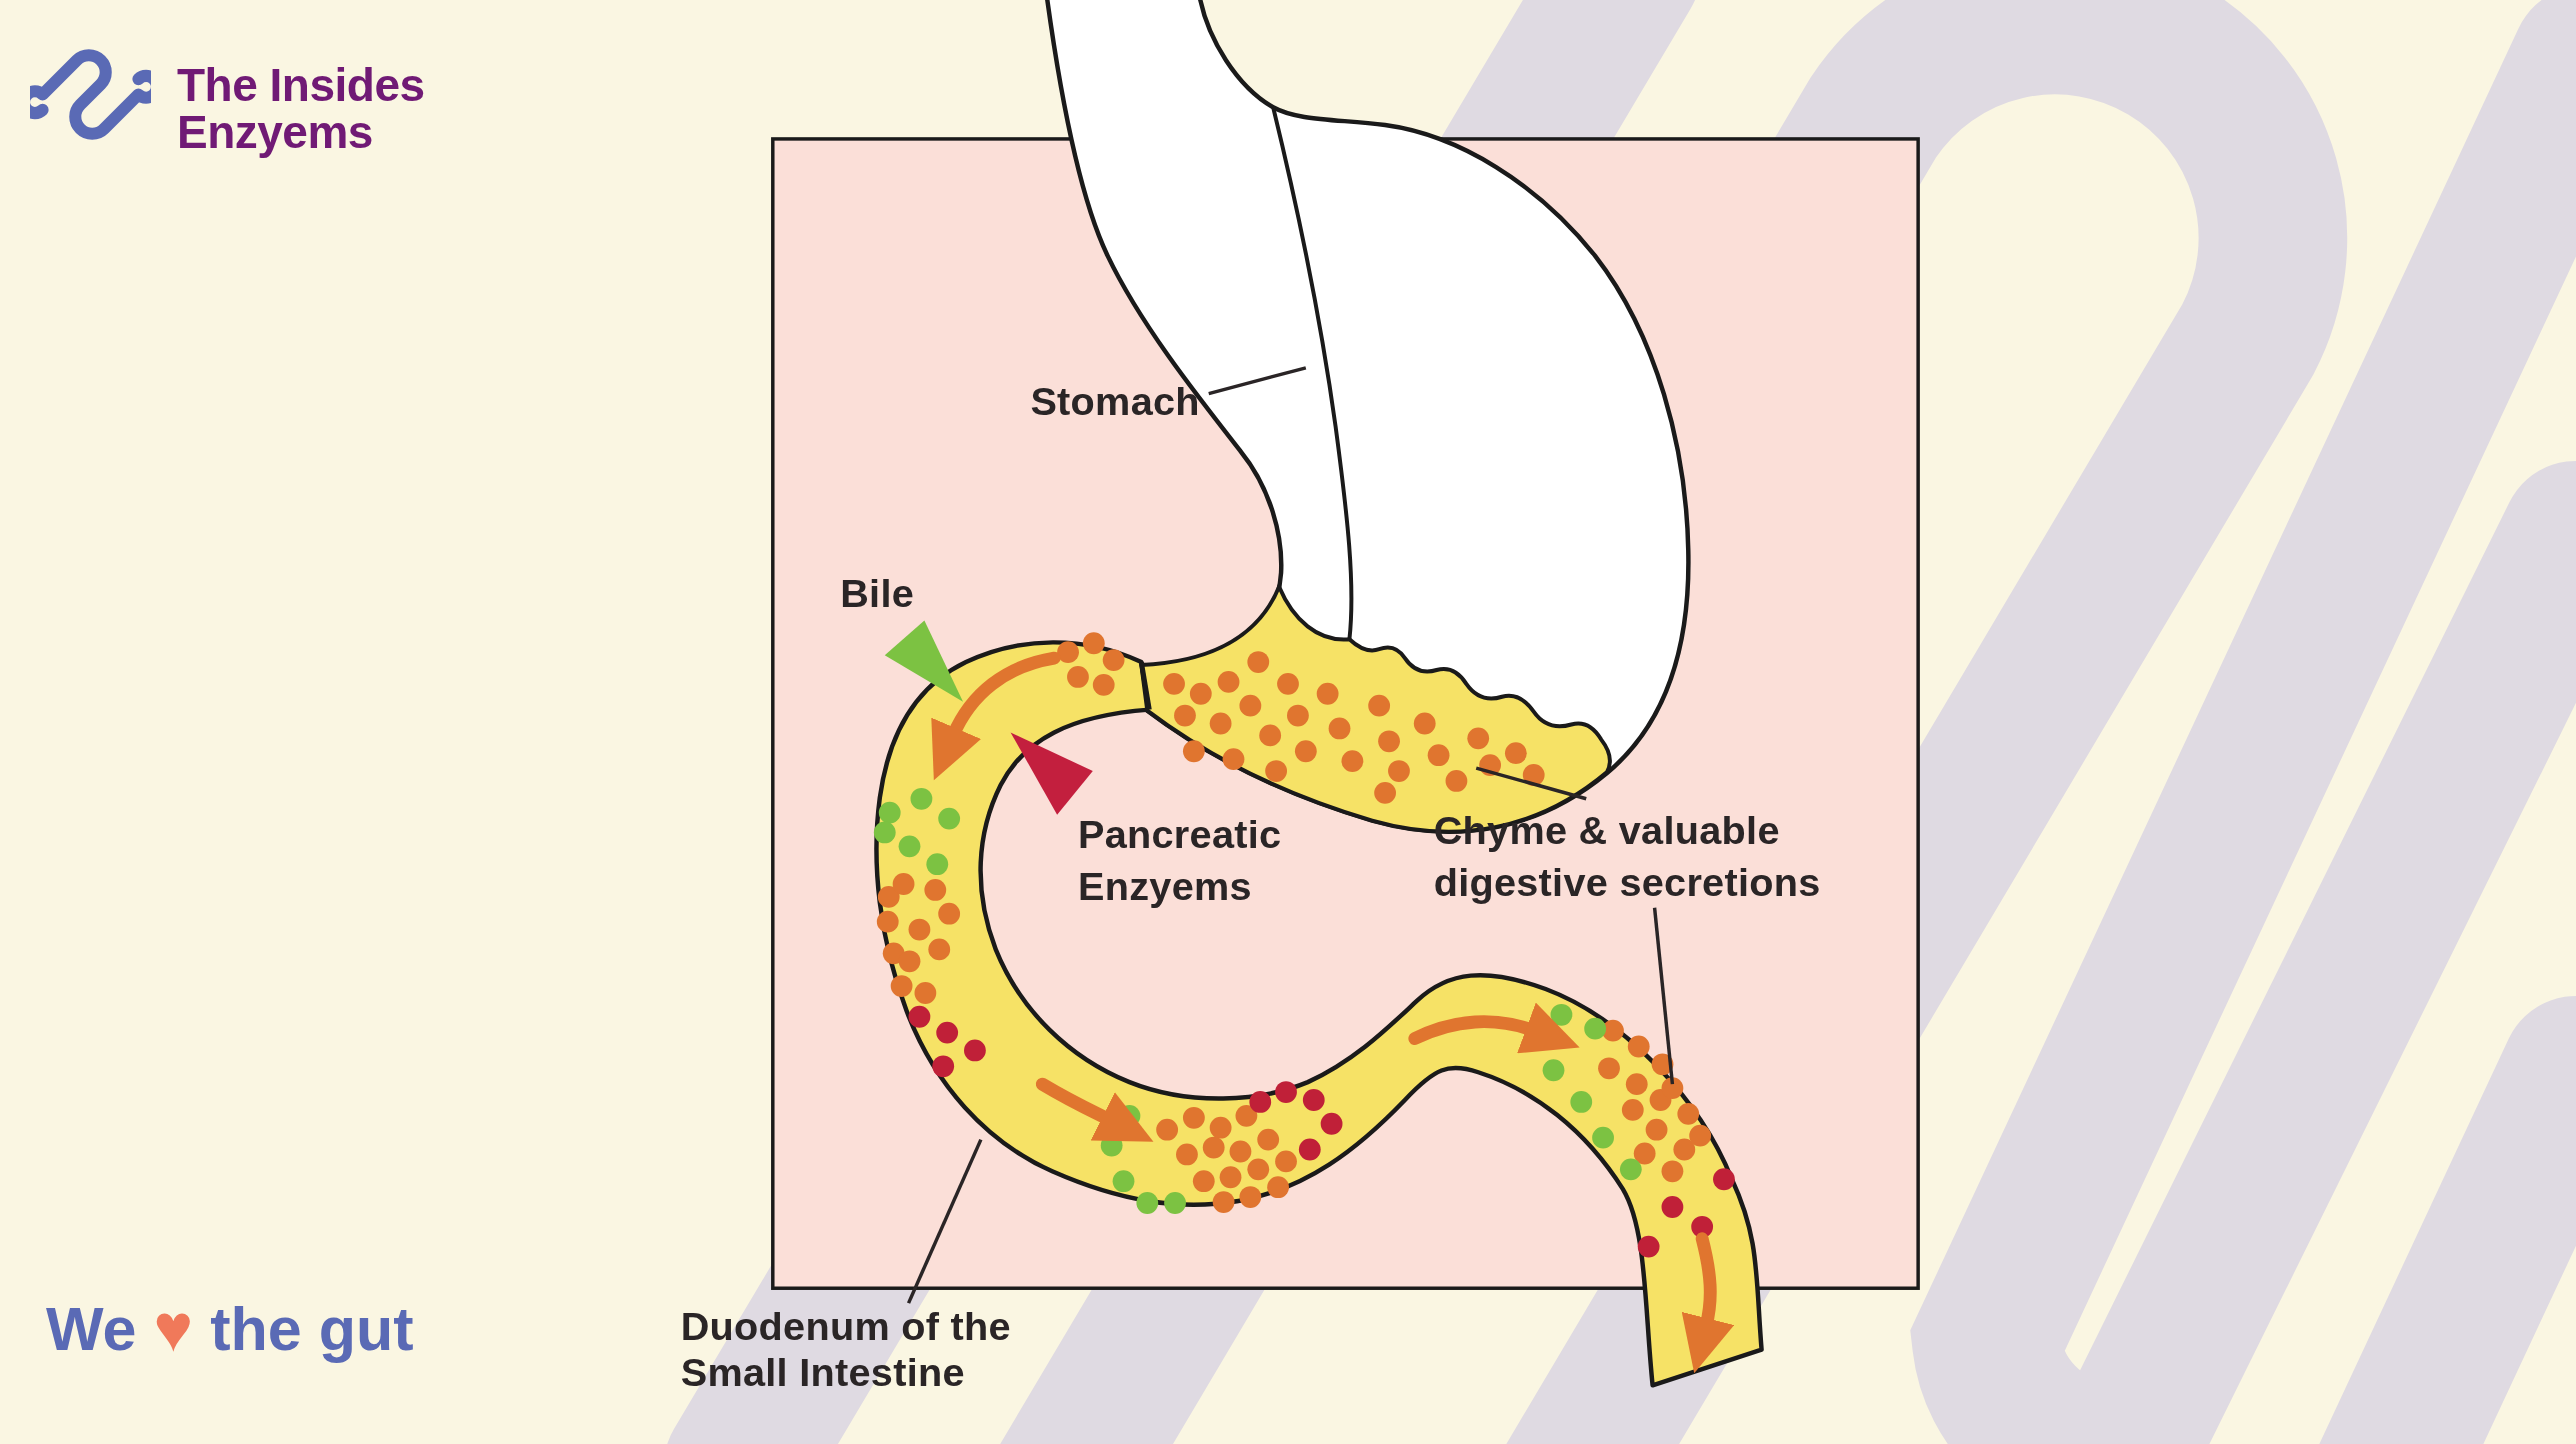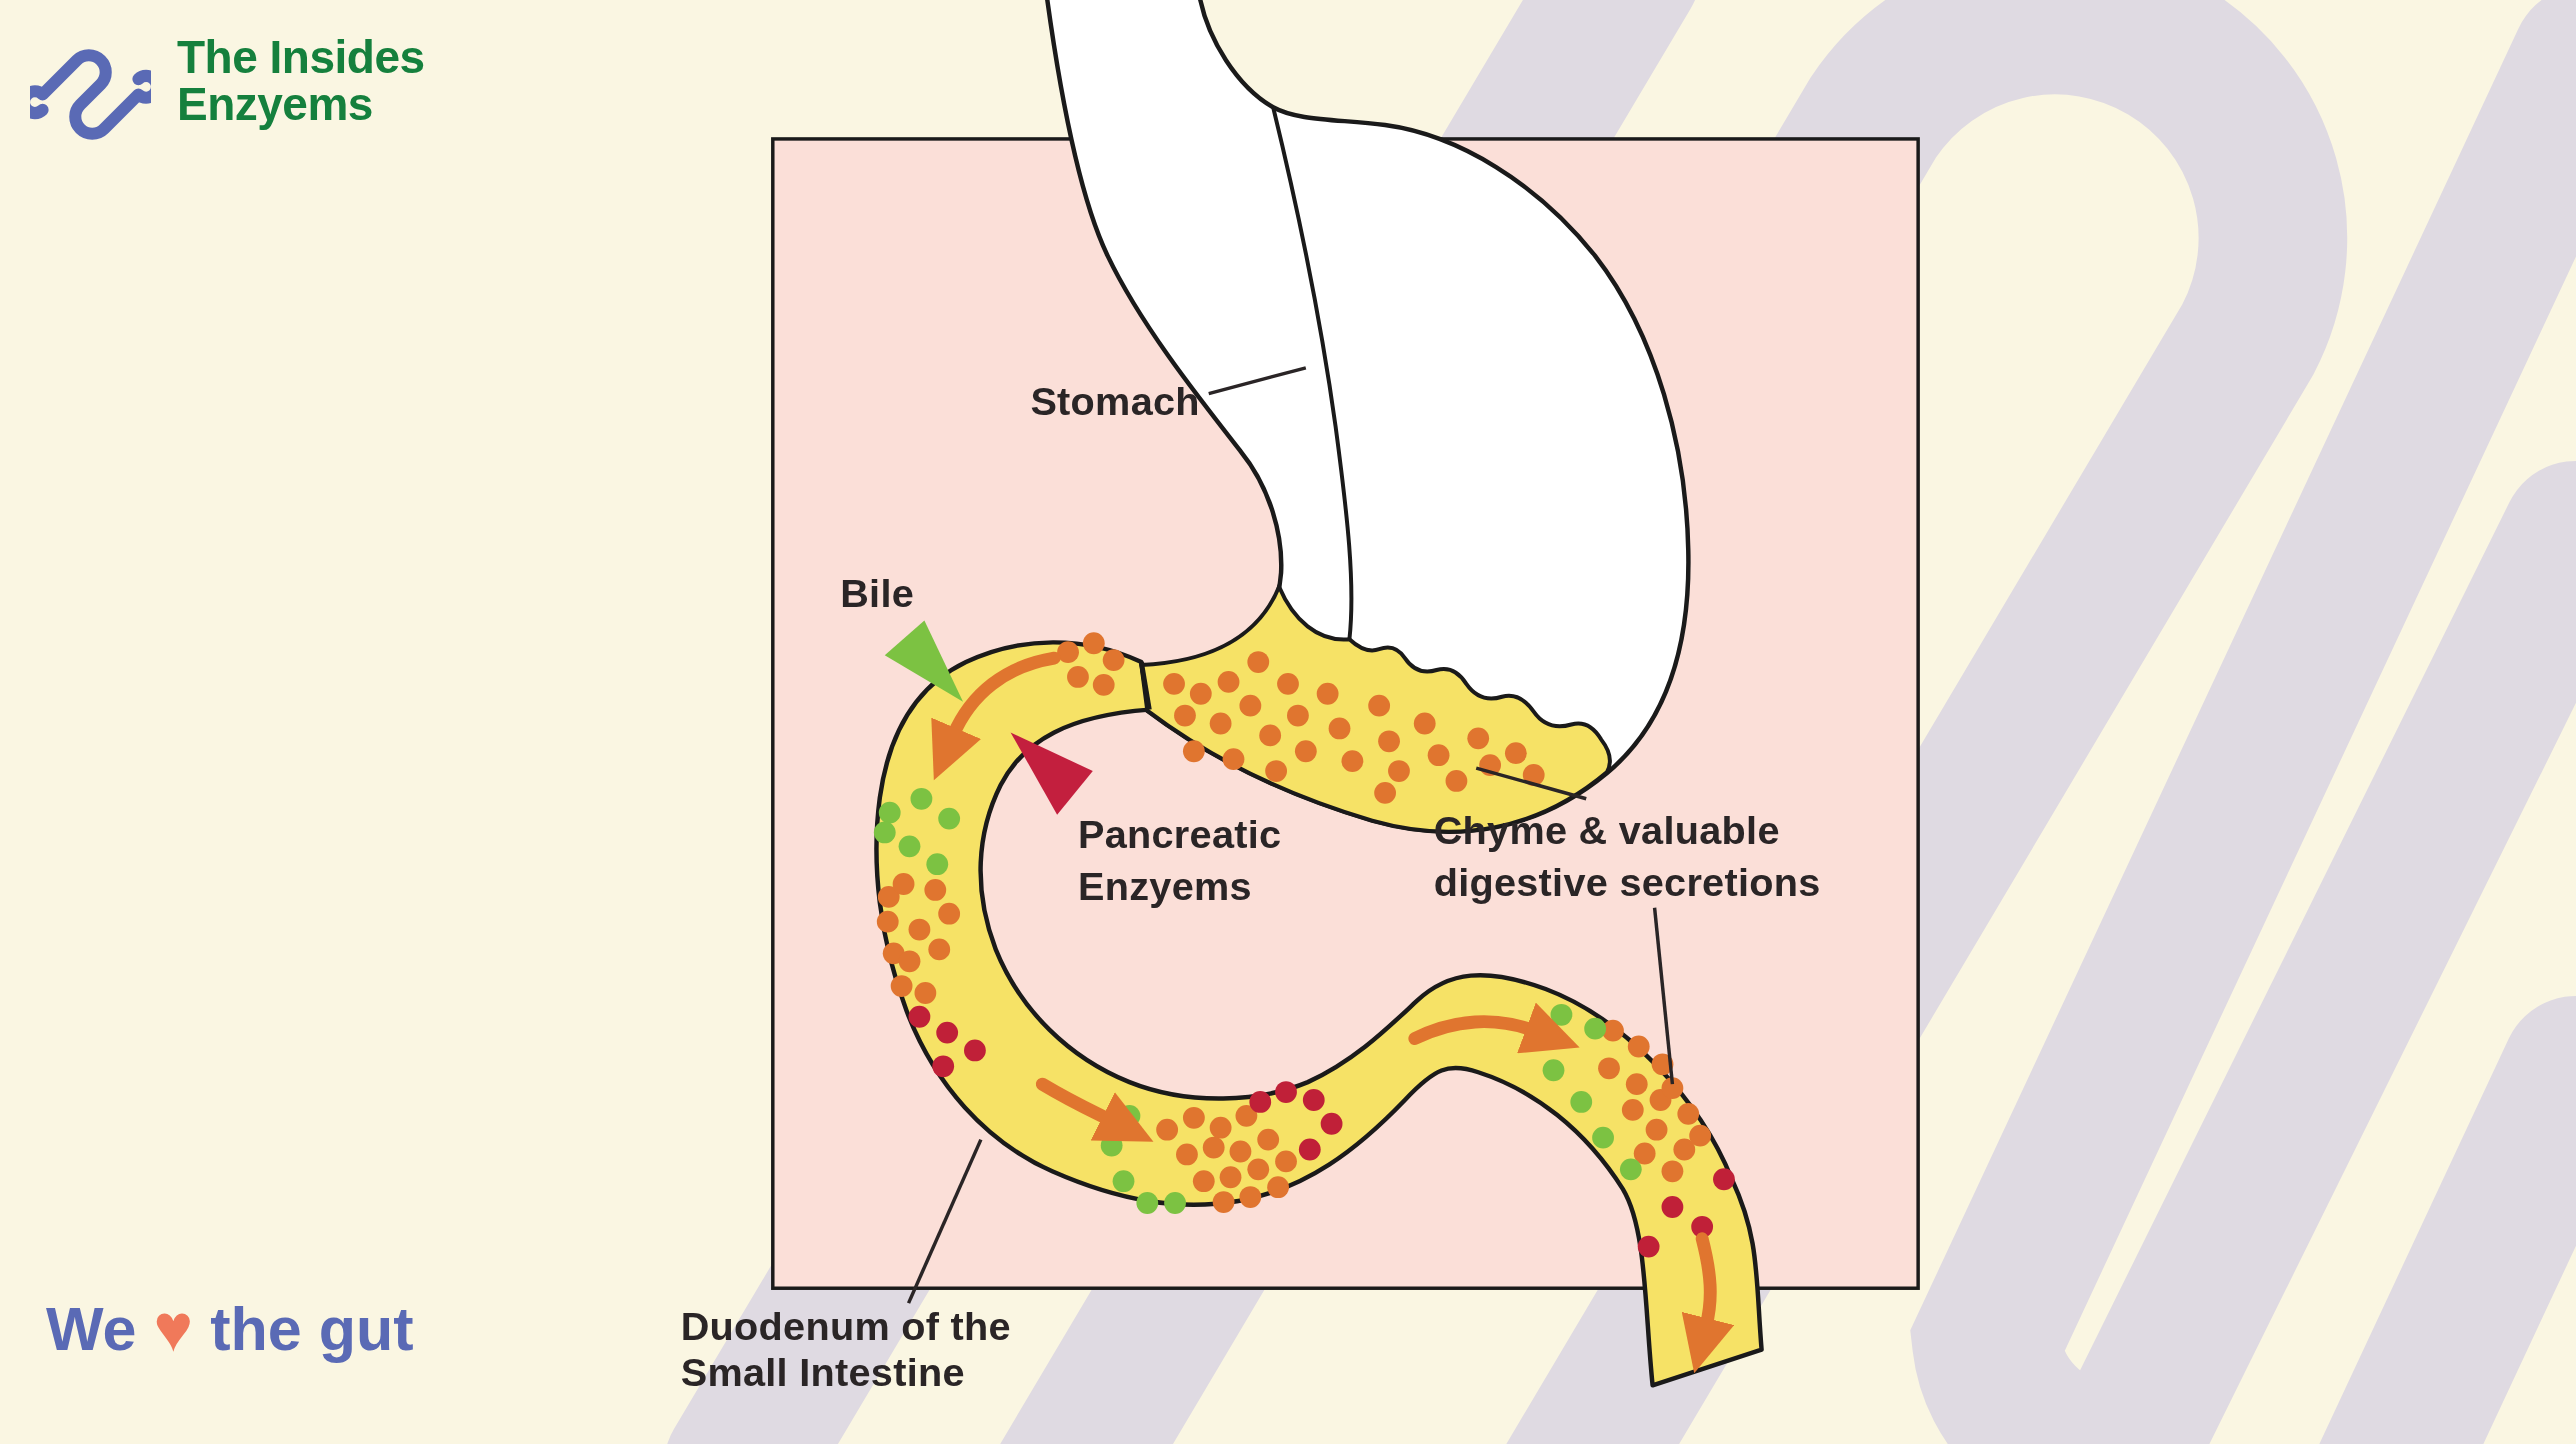"The Insides" .logo-text { color: #15803d -> #701a75; margin-top: none -> 28px }
